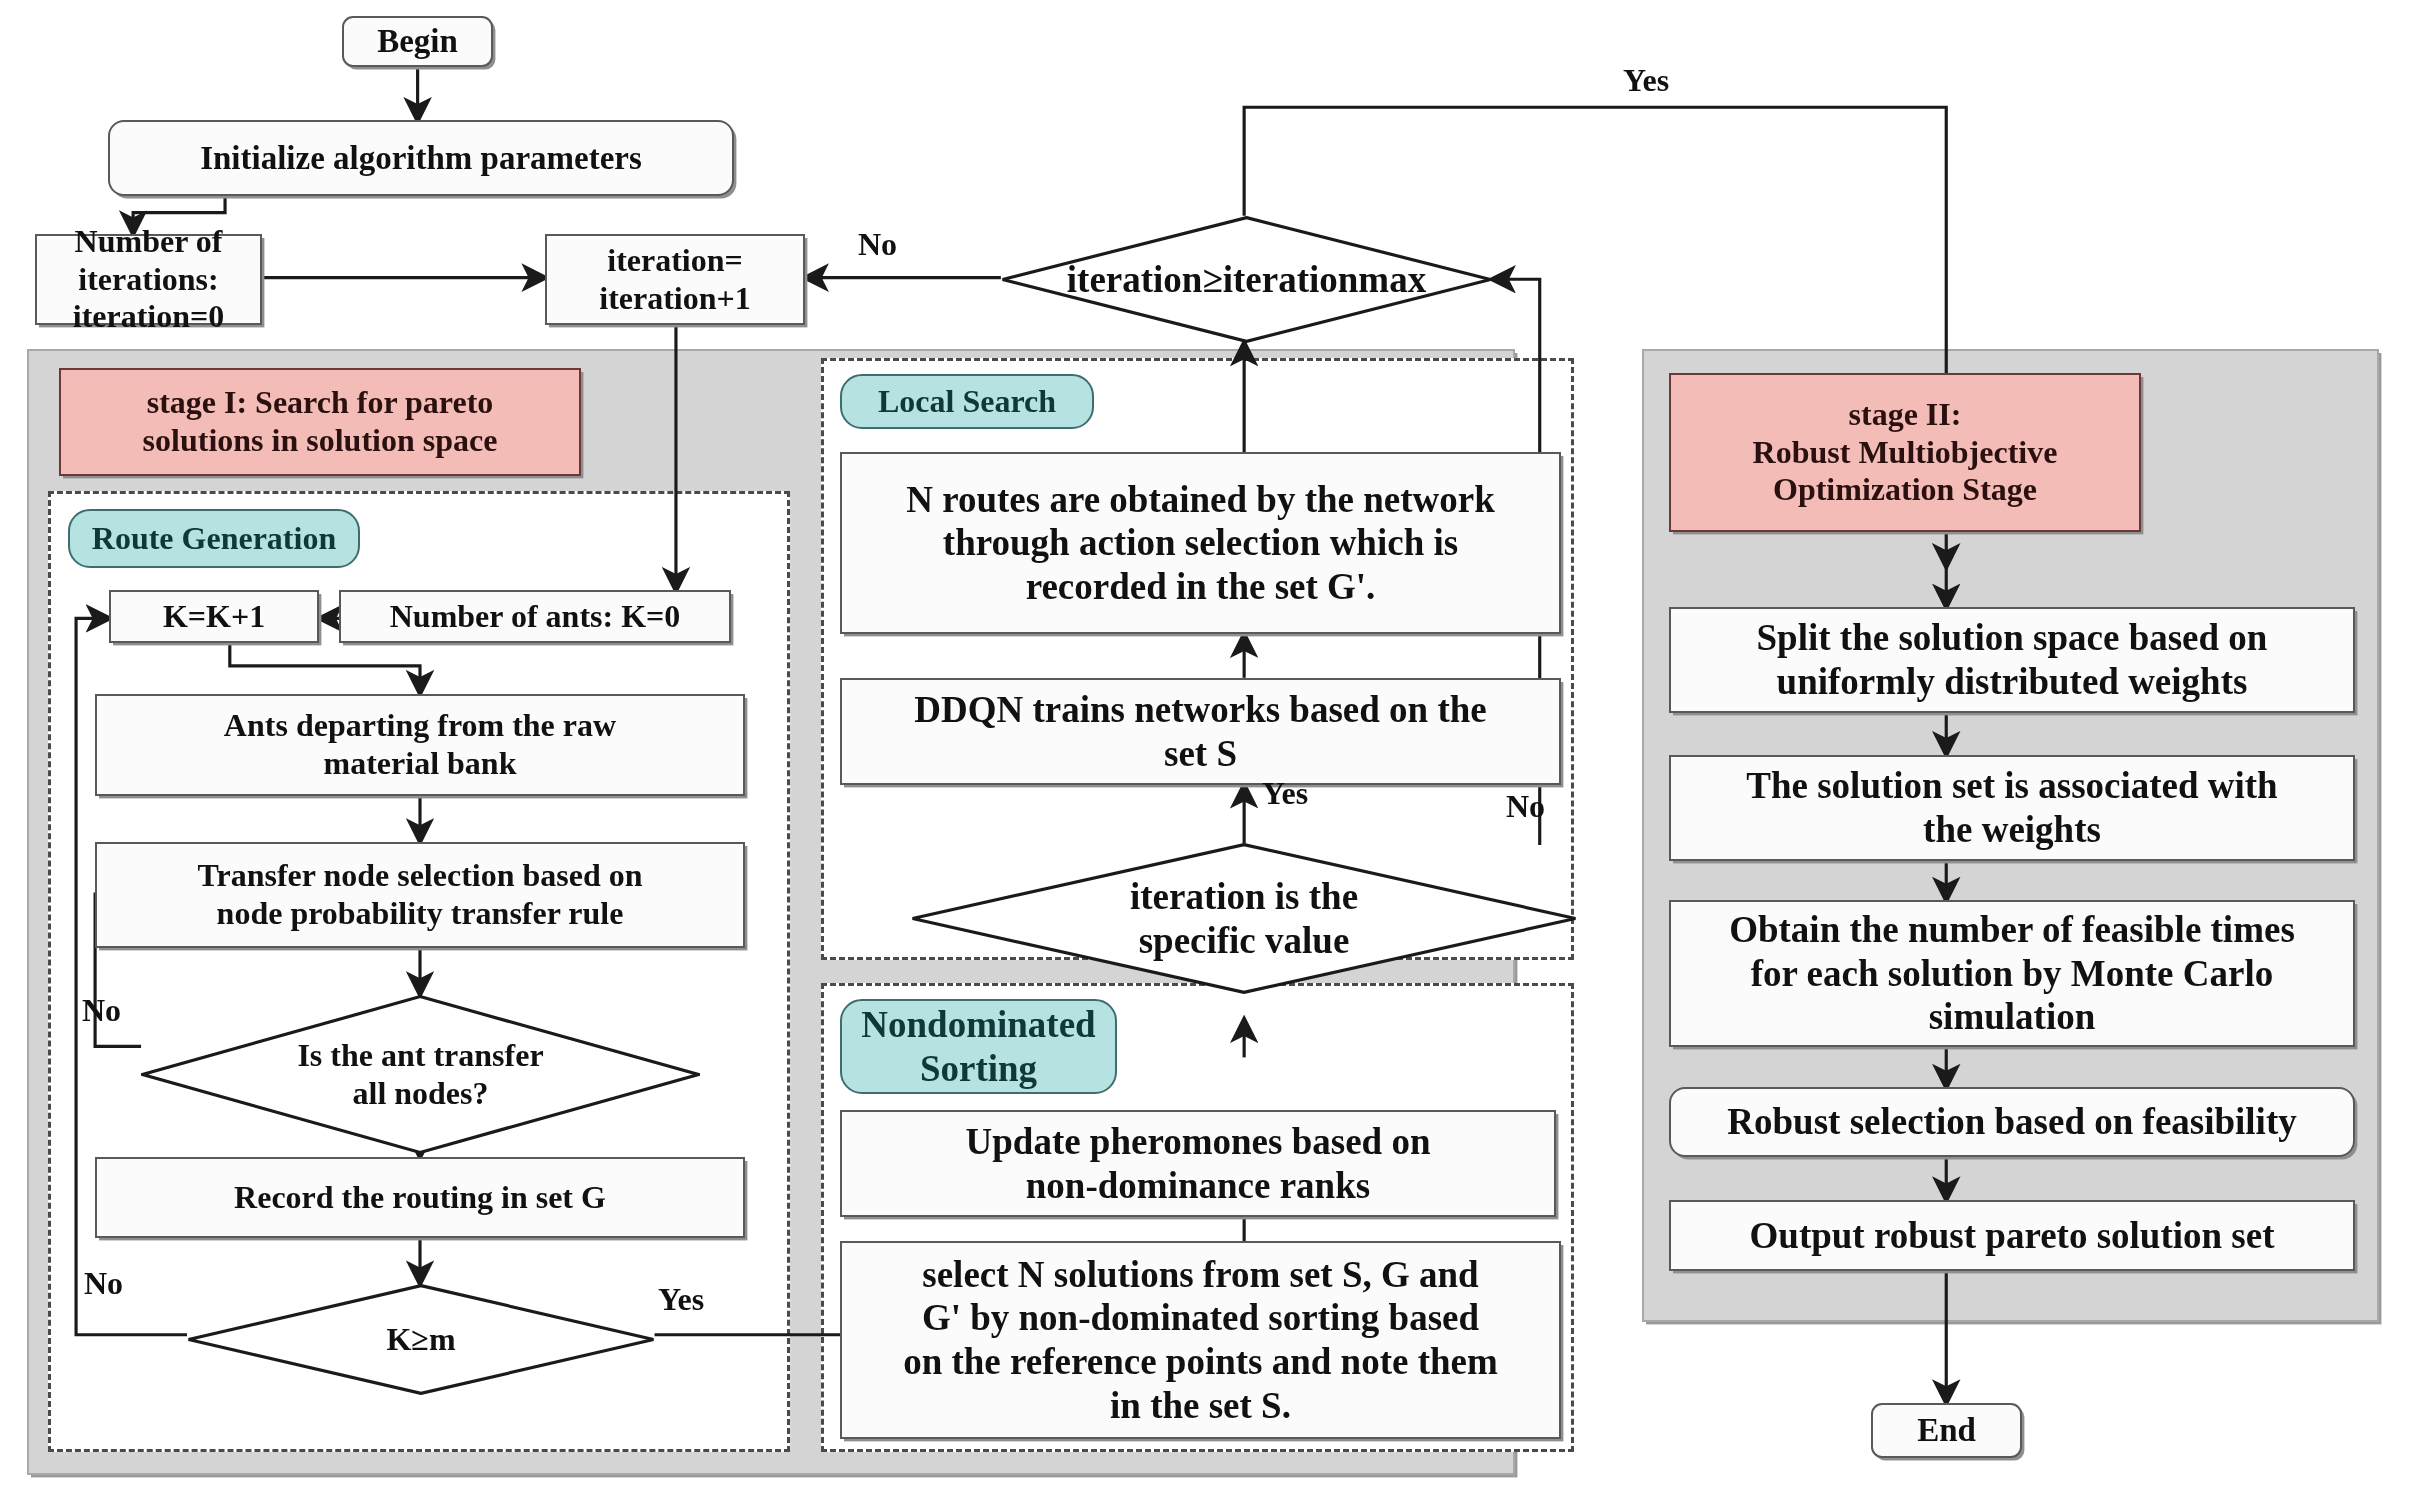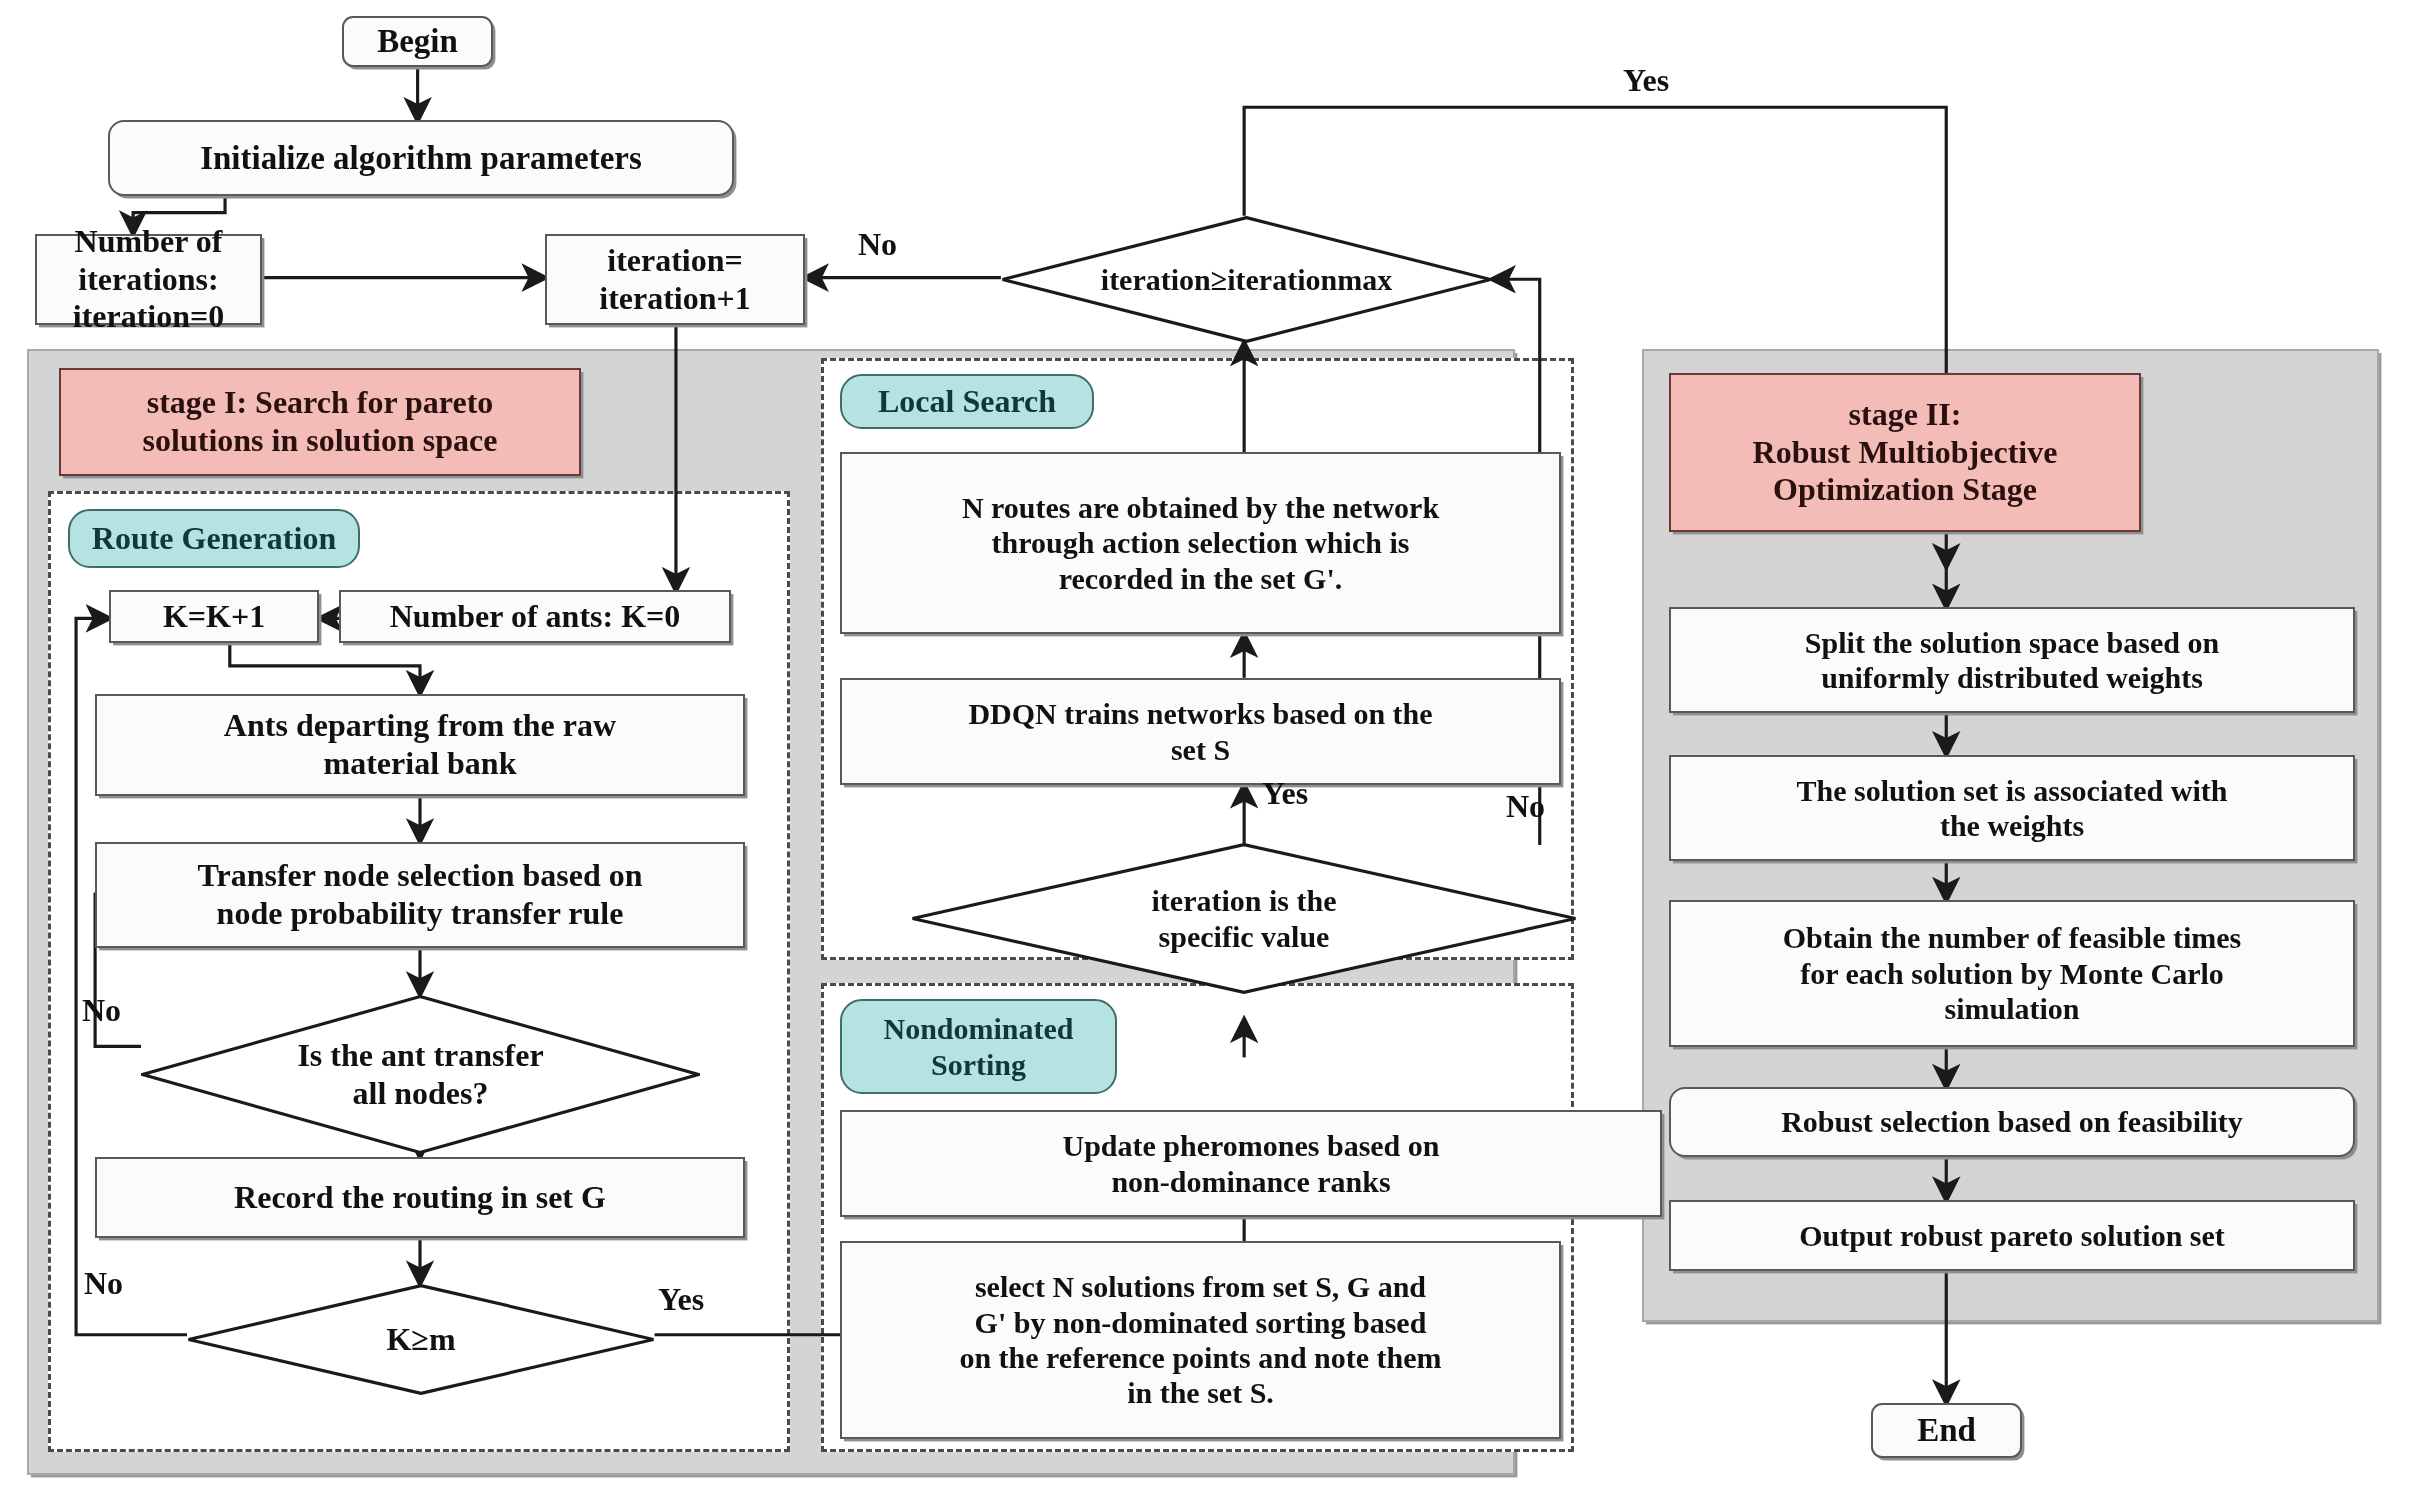"iteration≥iterationmax" .f38 { font-size: 30px -> 37px }
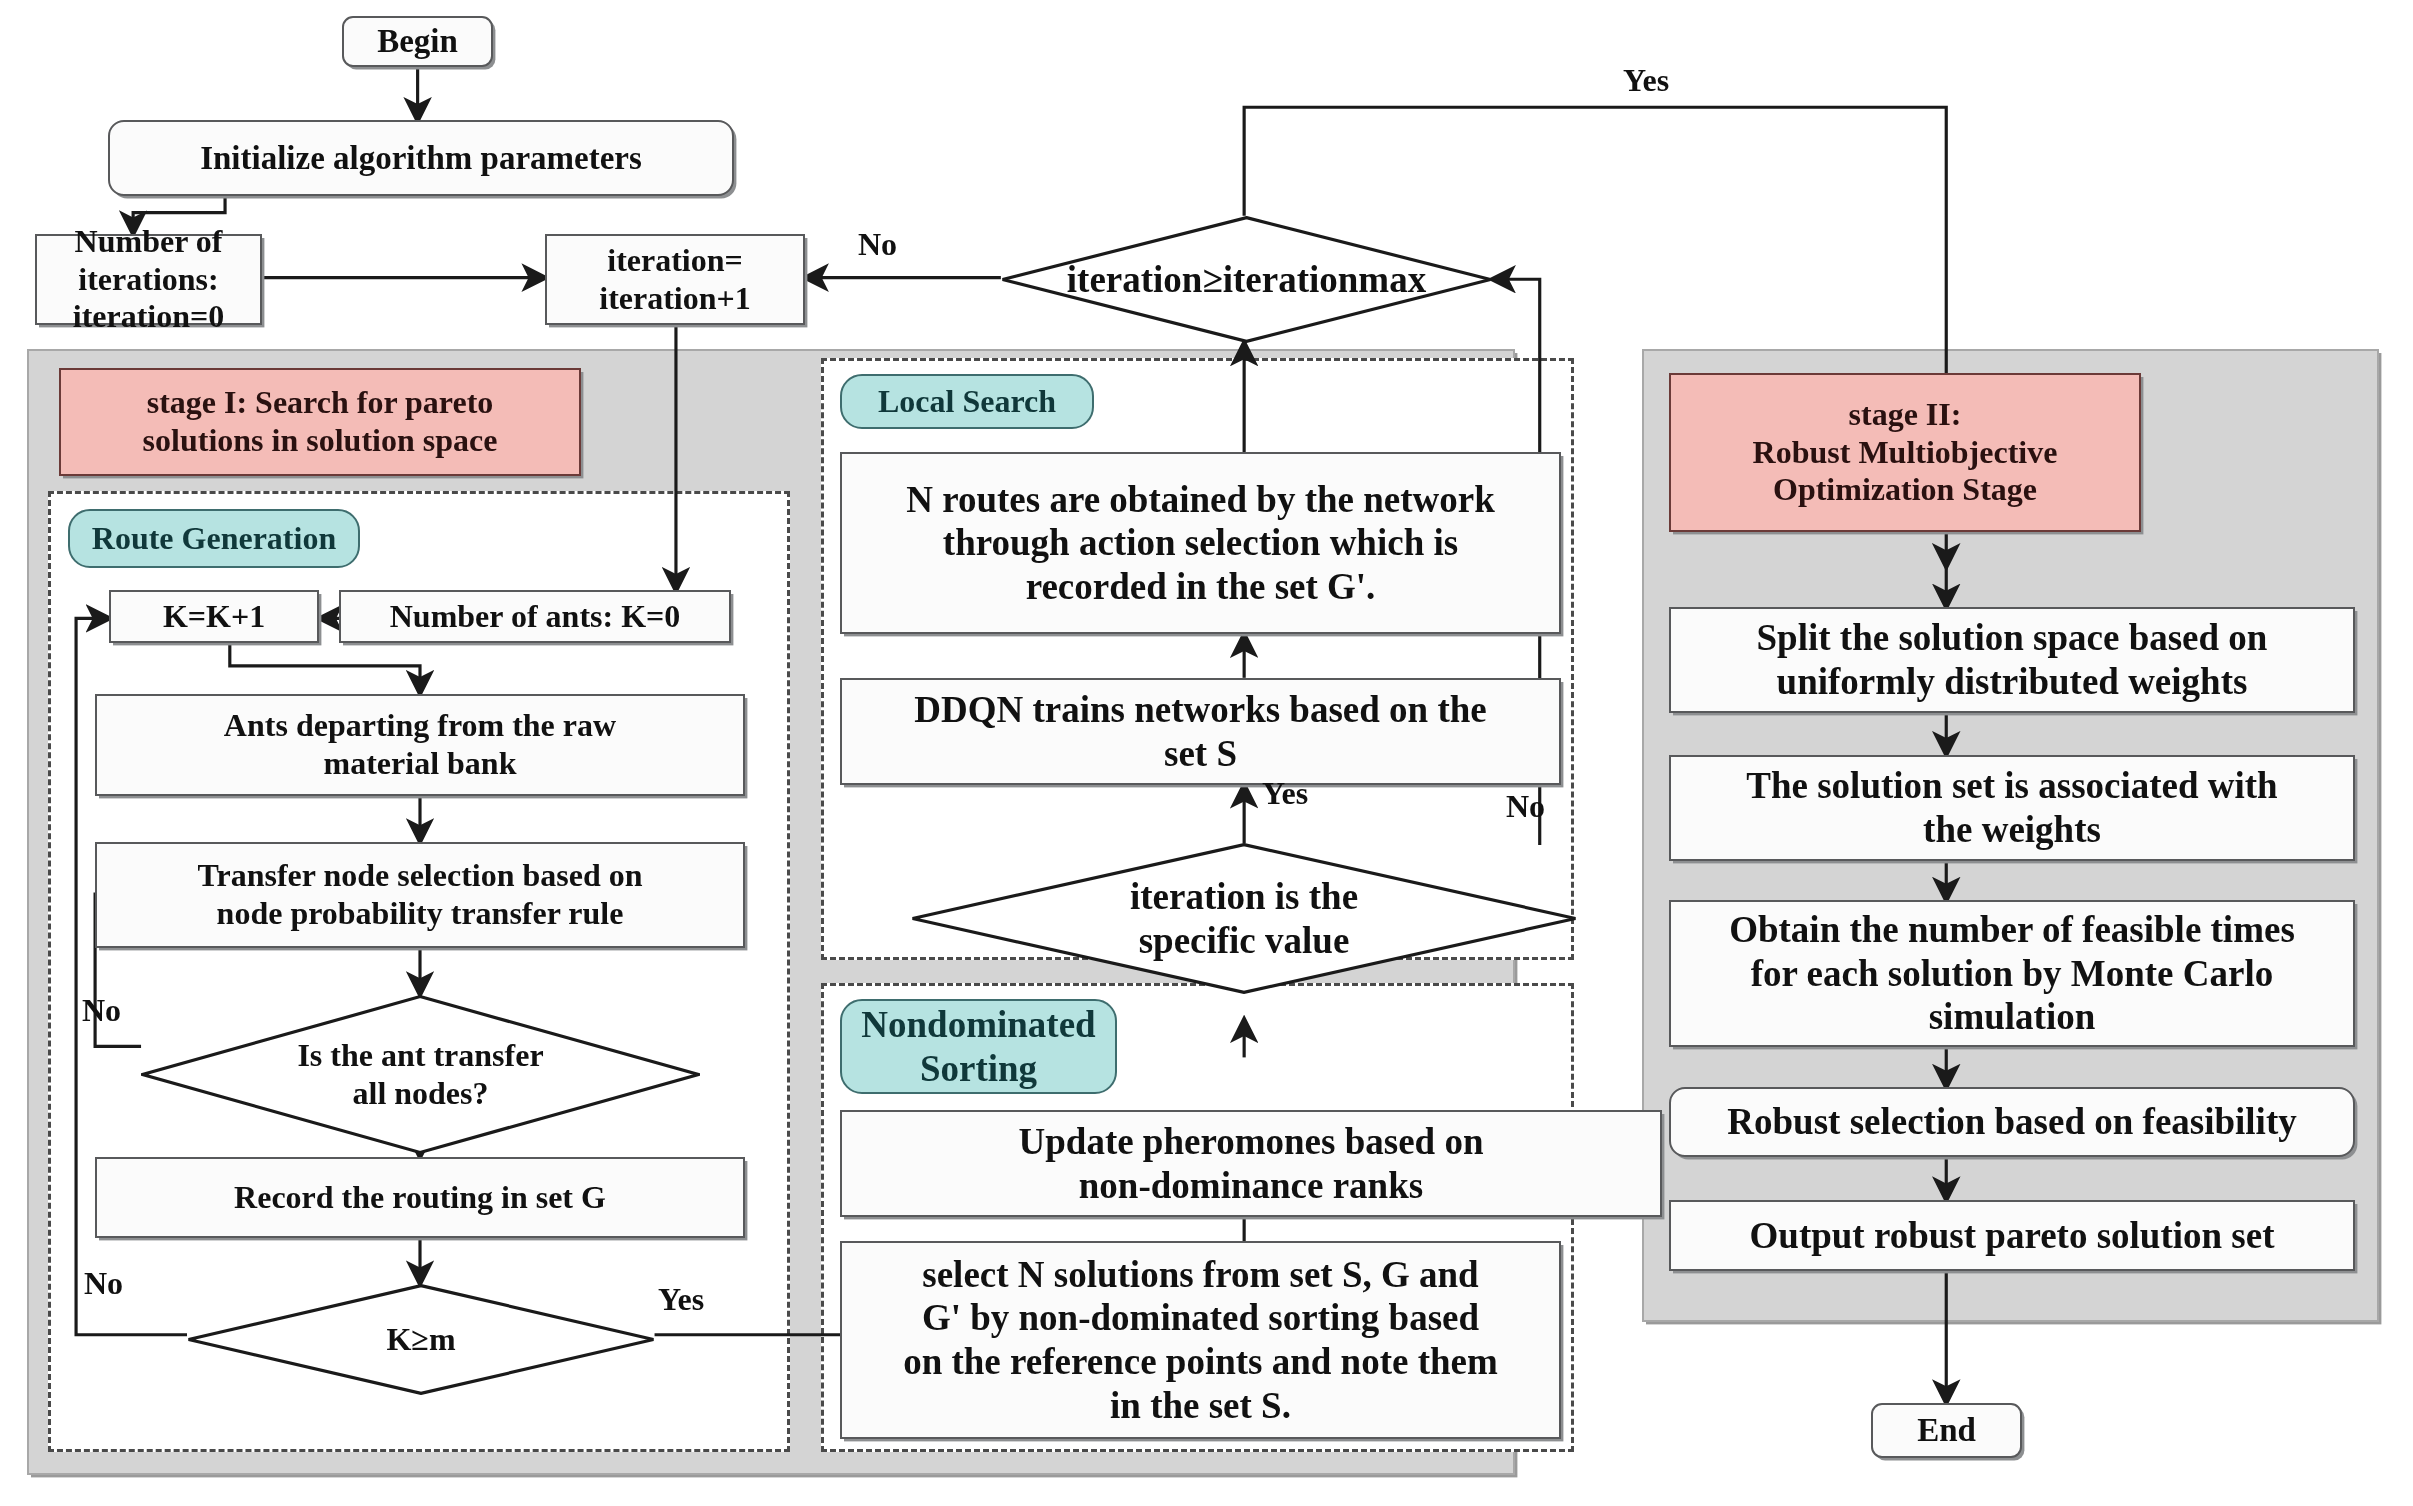"Update pheromones based on" div.node { width: 822px -> 716px }
